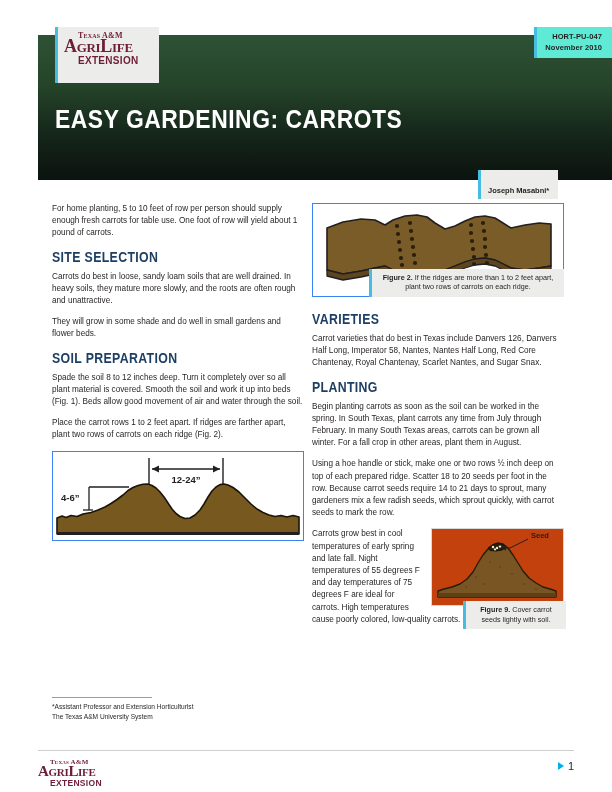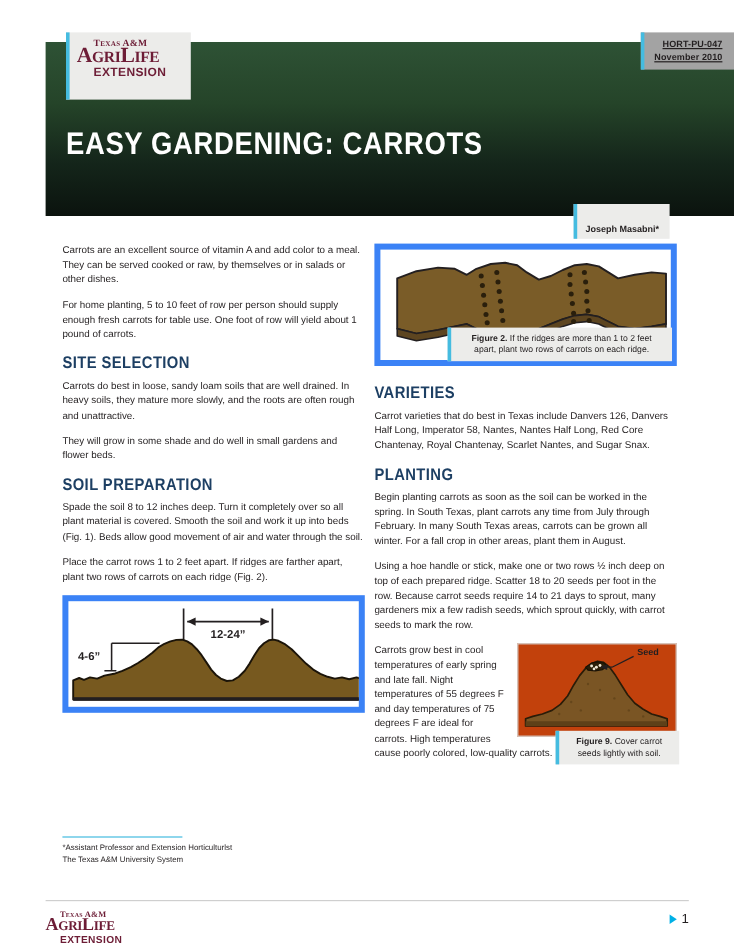"HORT-PU-047" .pub-badge { background: #a3a3a3 -> #5eead4; text-decoration: underline -> none }
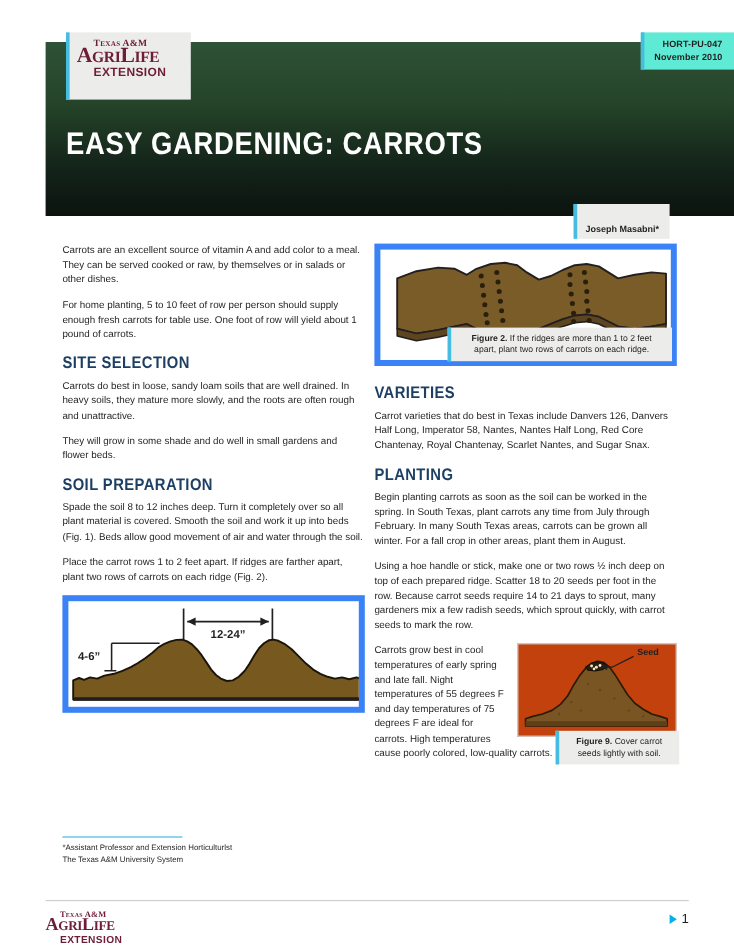"Carrots are an excellent source" p.body { html: <p>Carrots are an excellent source of vitamin A and add color to a meal. They can be served cooked or raw, by themselves or in salads or other dishes.</p> -> none }
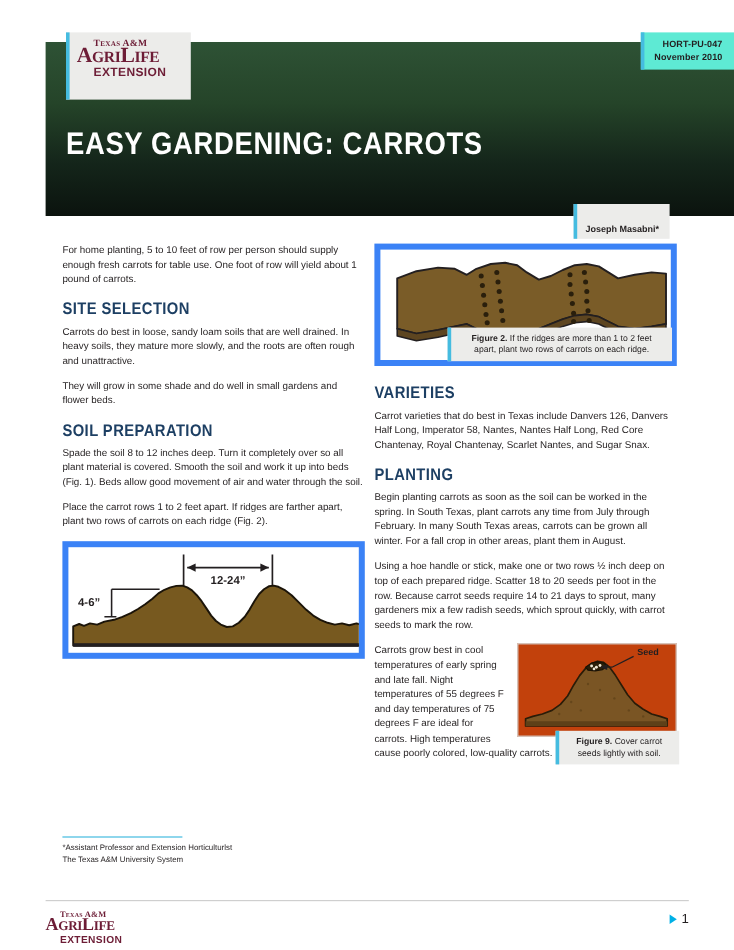"Figure 2. If the ridges" .figure { border: 5px solid #3b82f6 -> 1px solid #3b82f6 }
